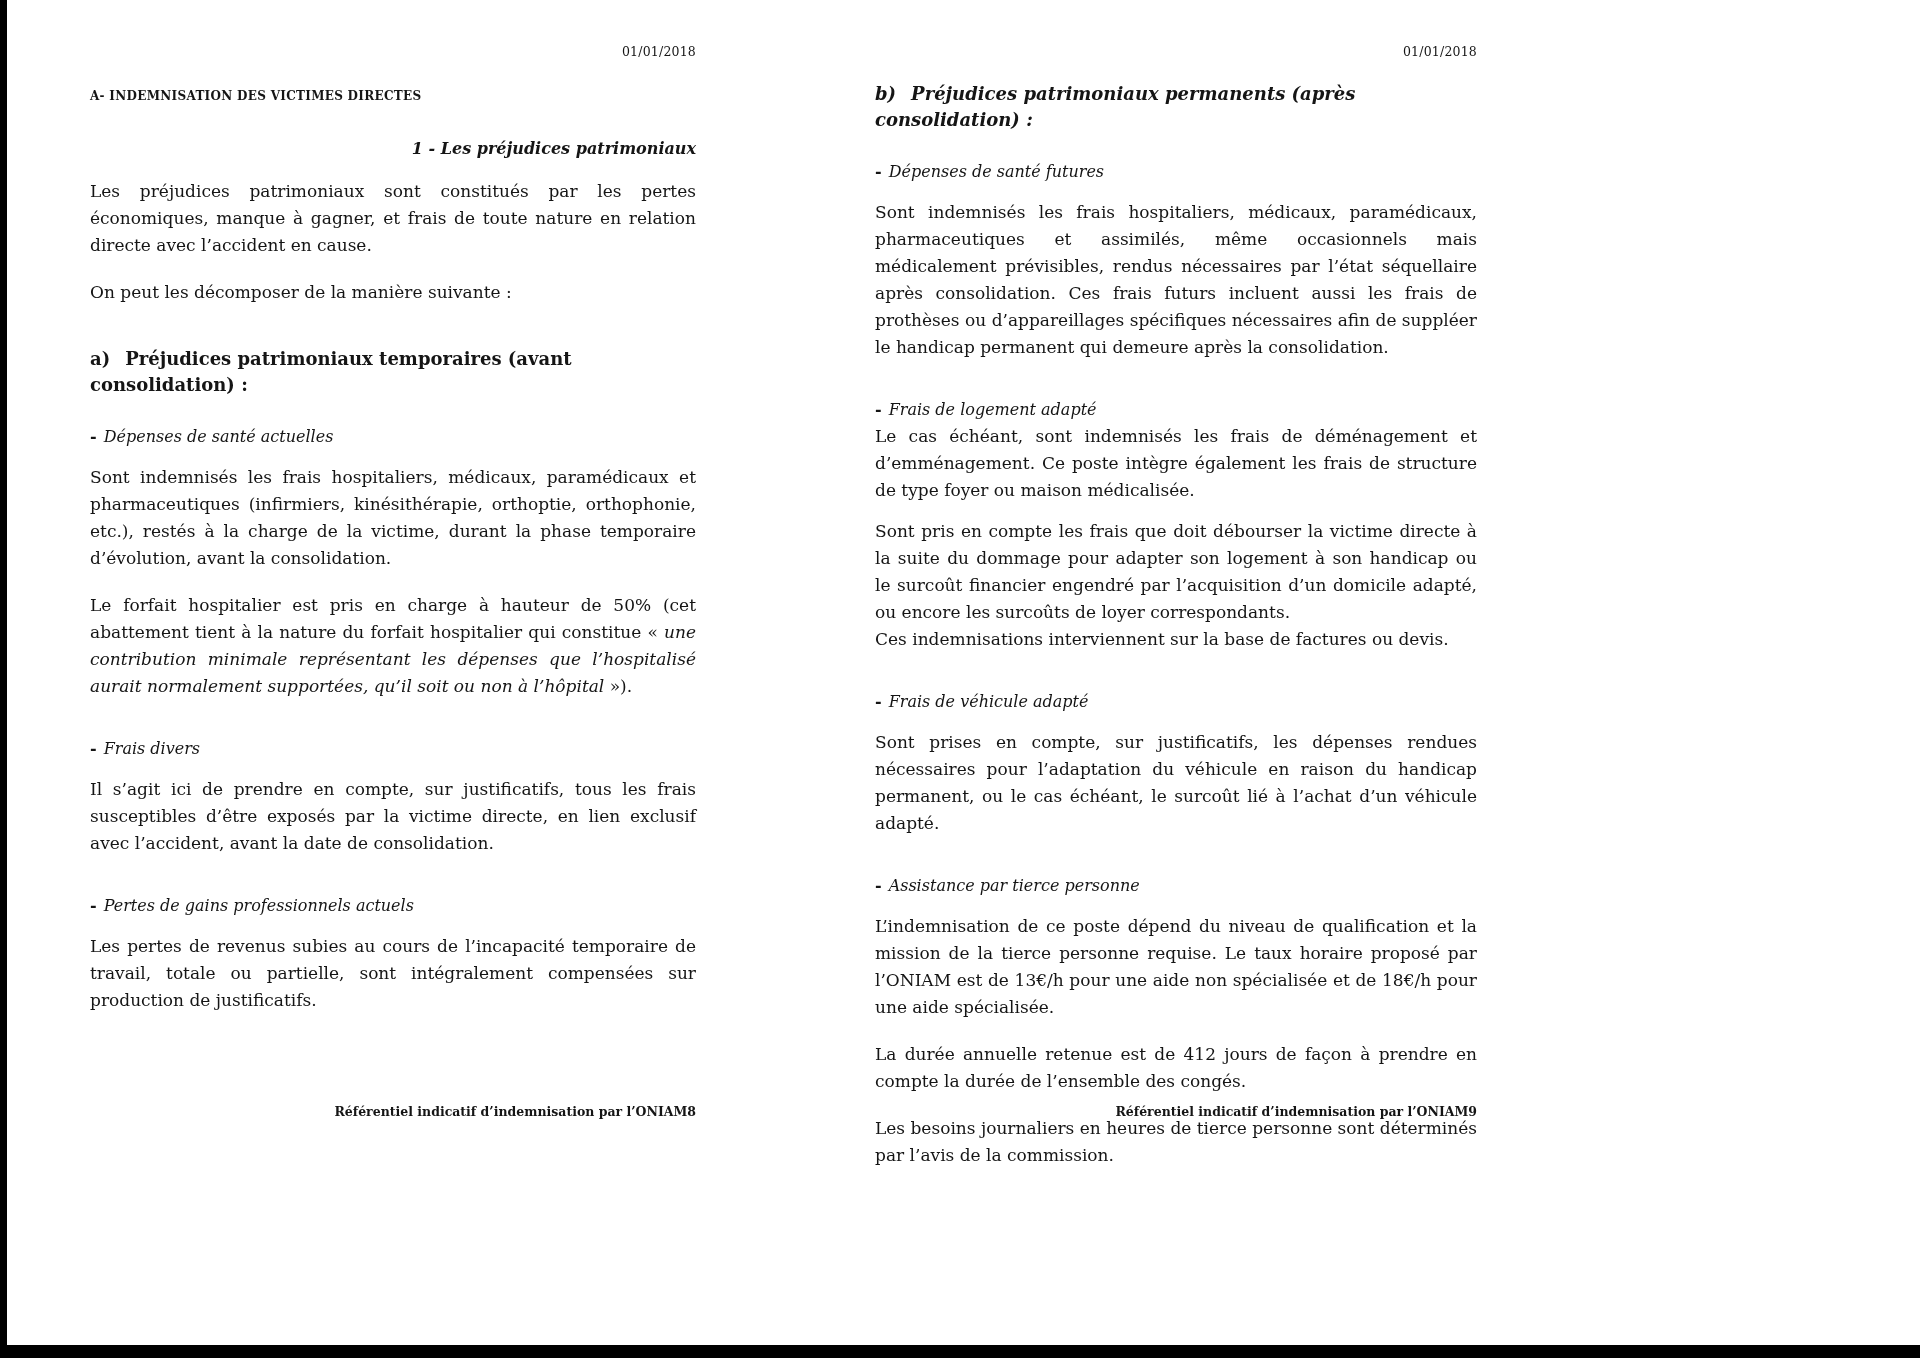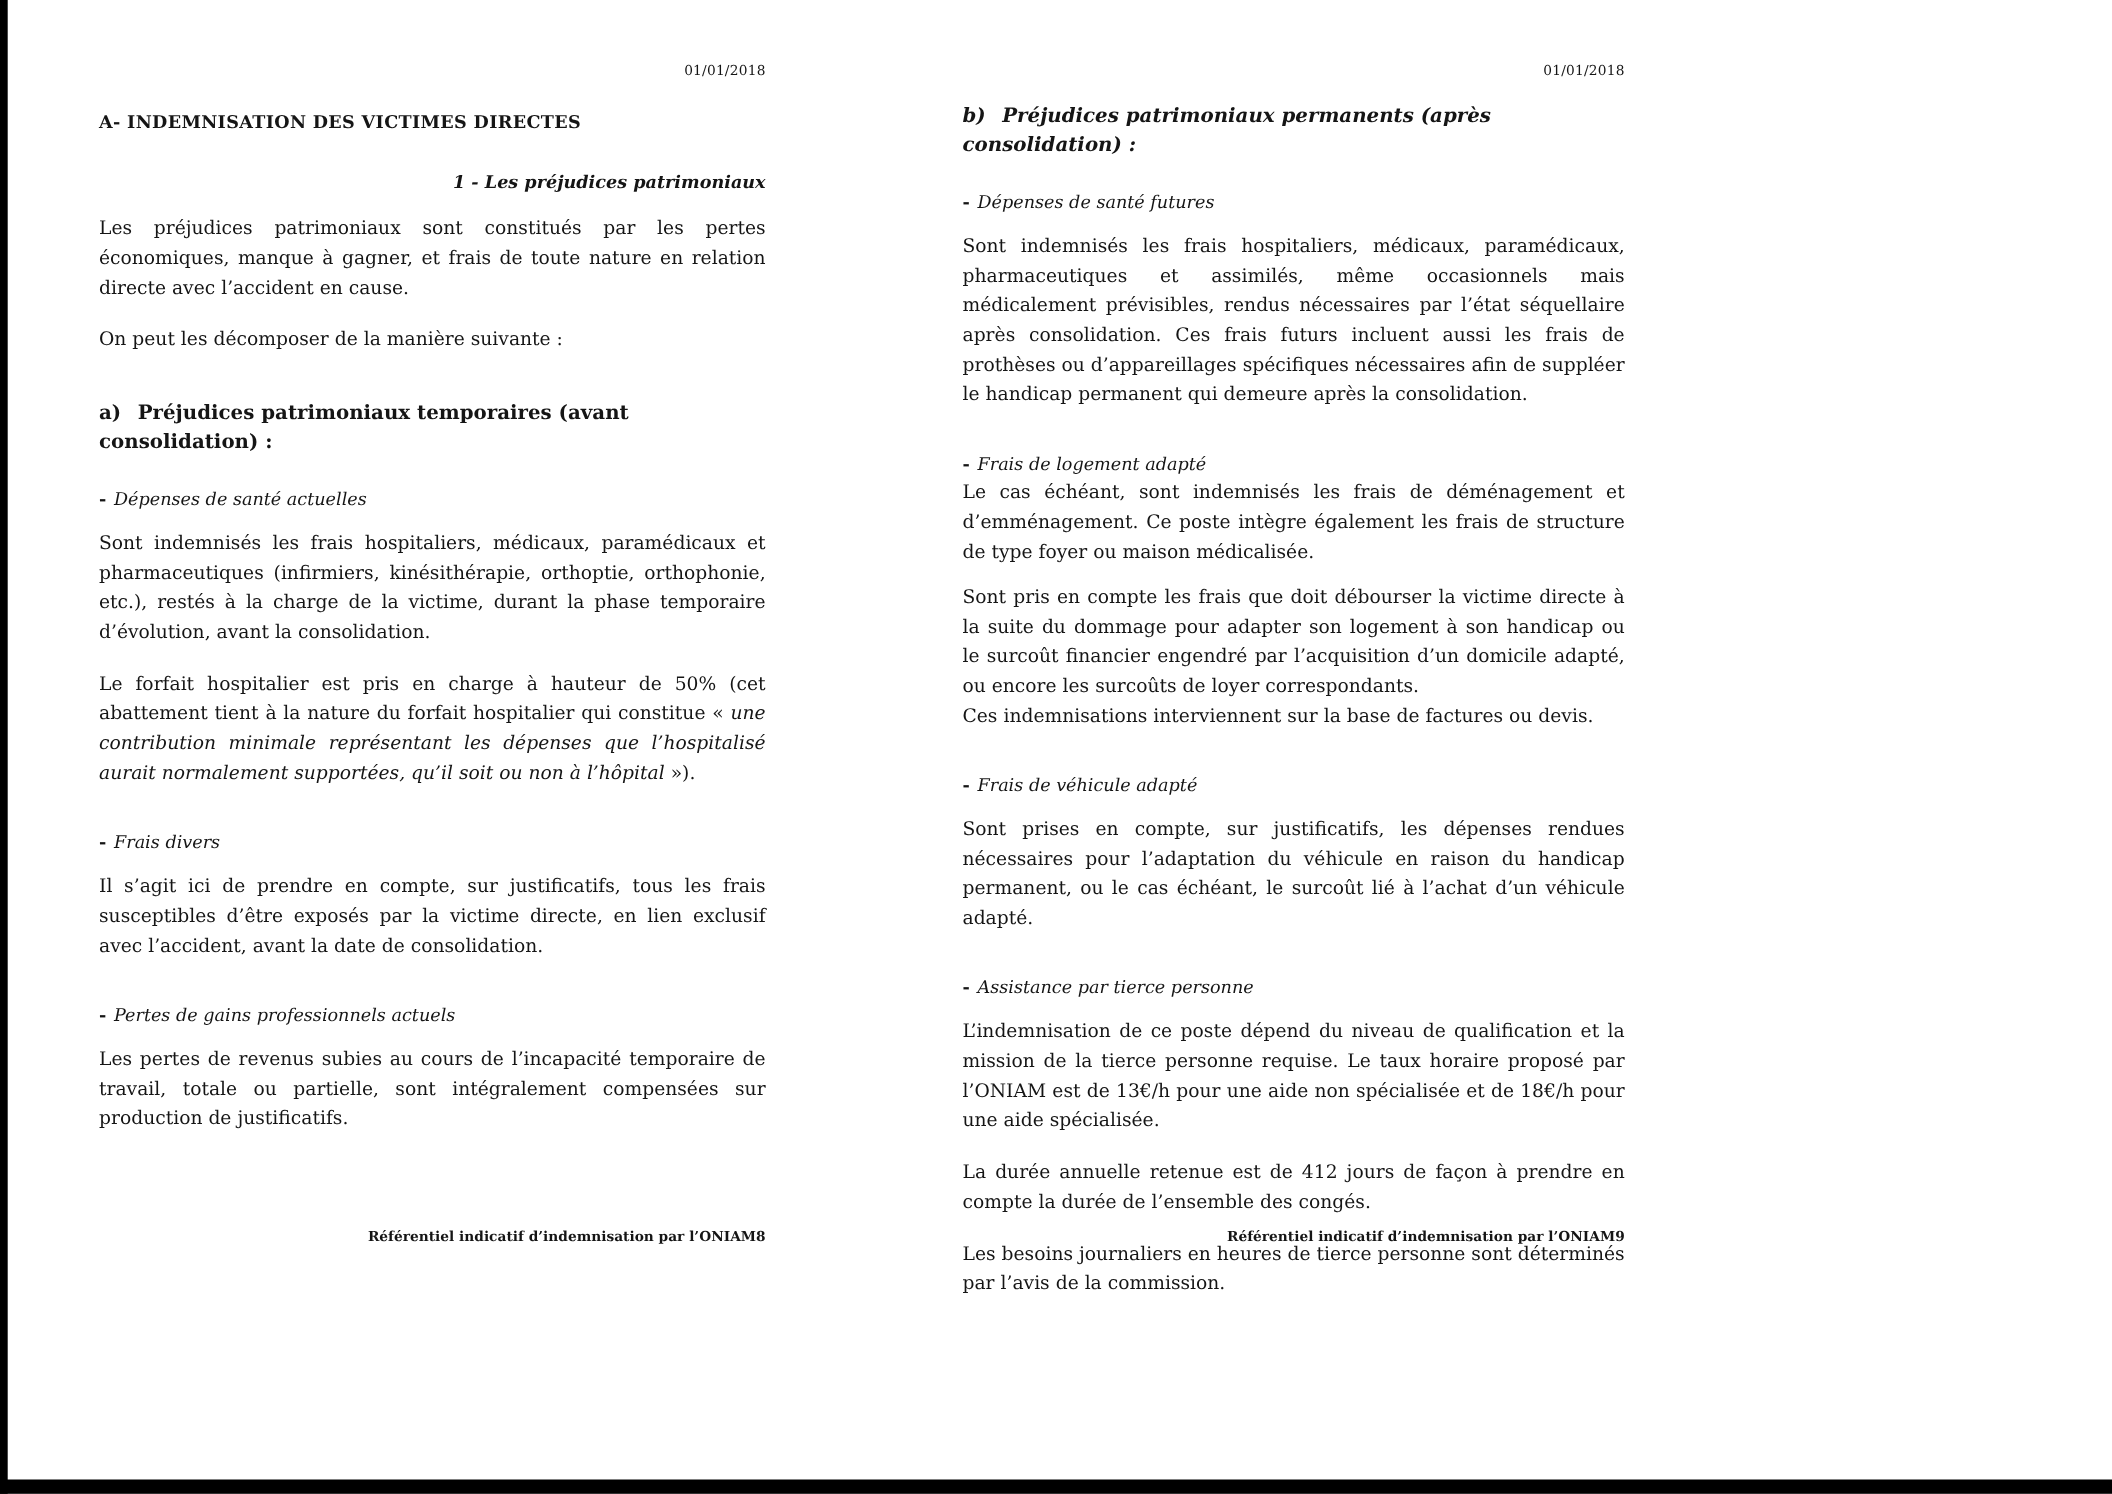"01/01/2018" .page { margin-top: 12px -> none }
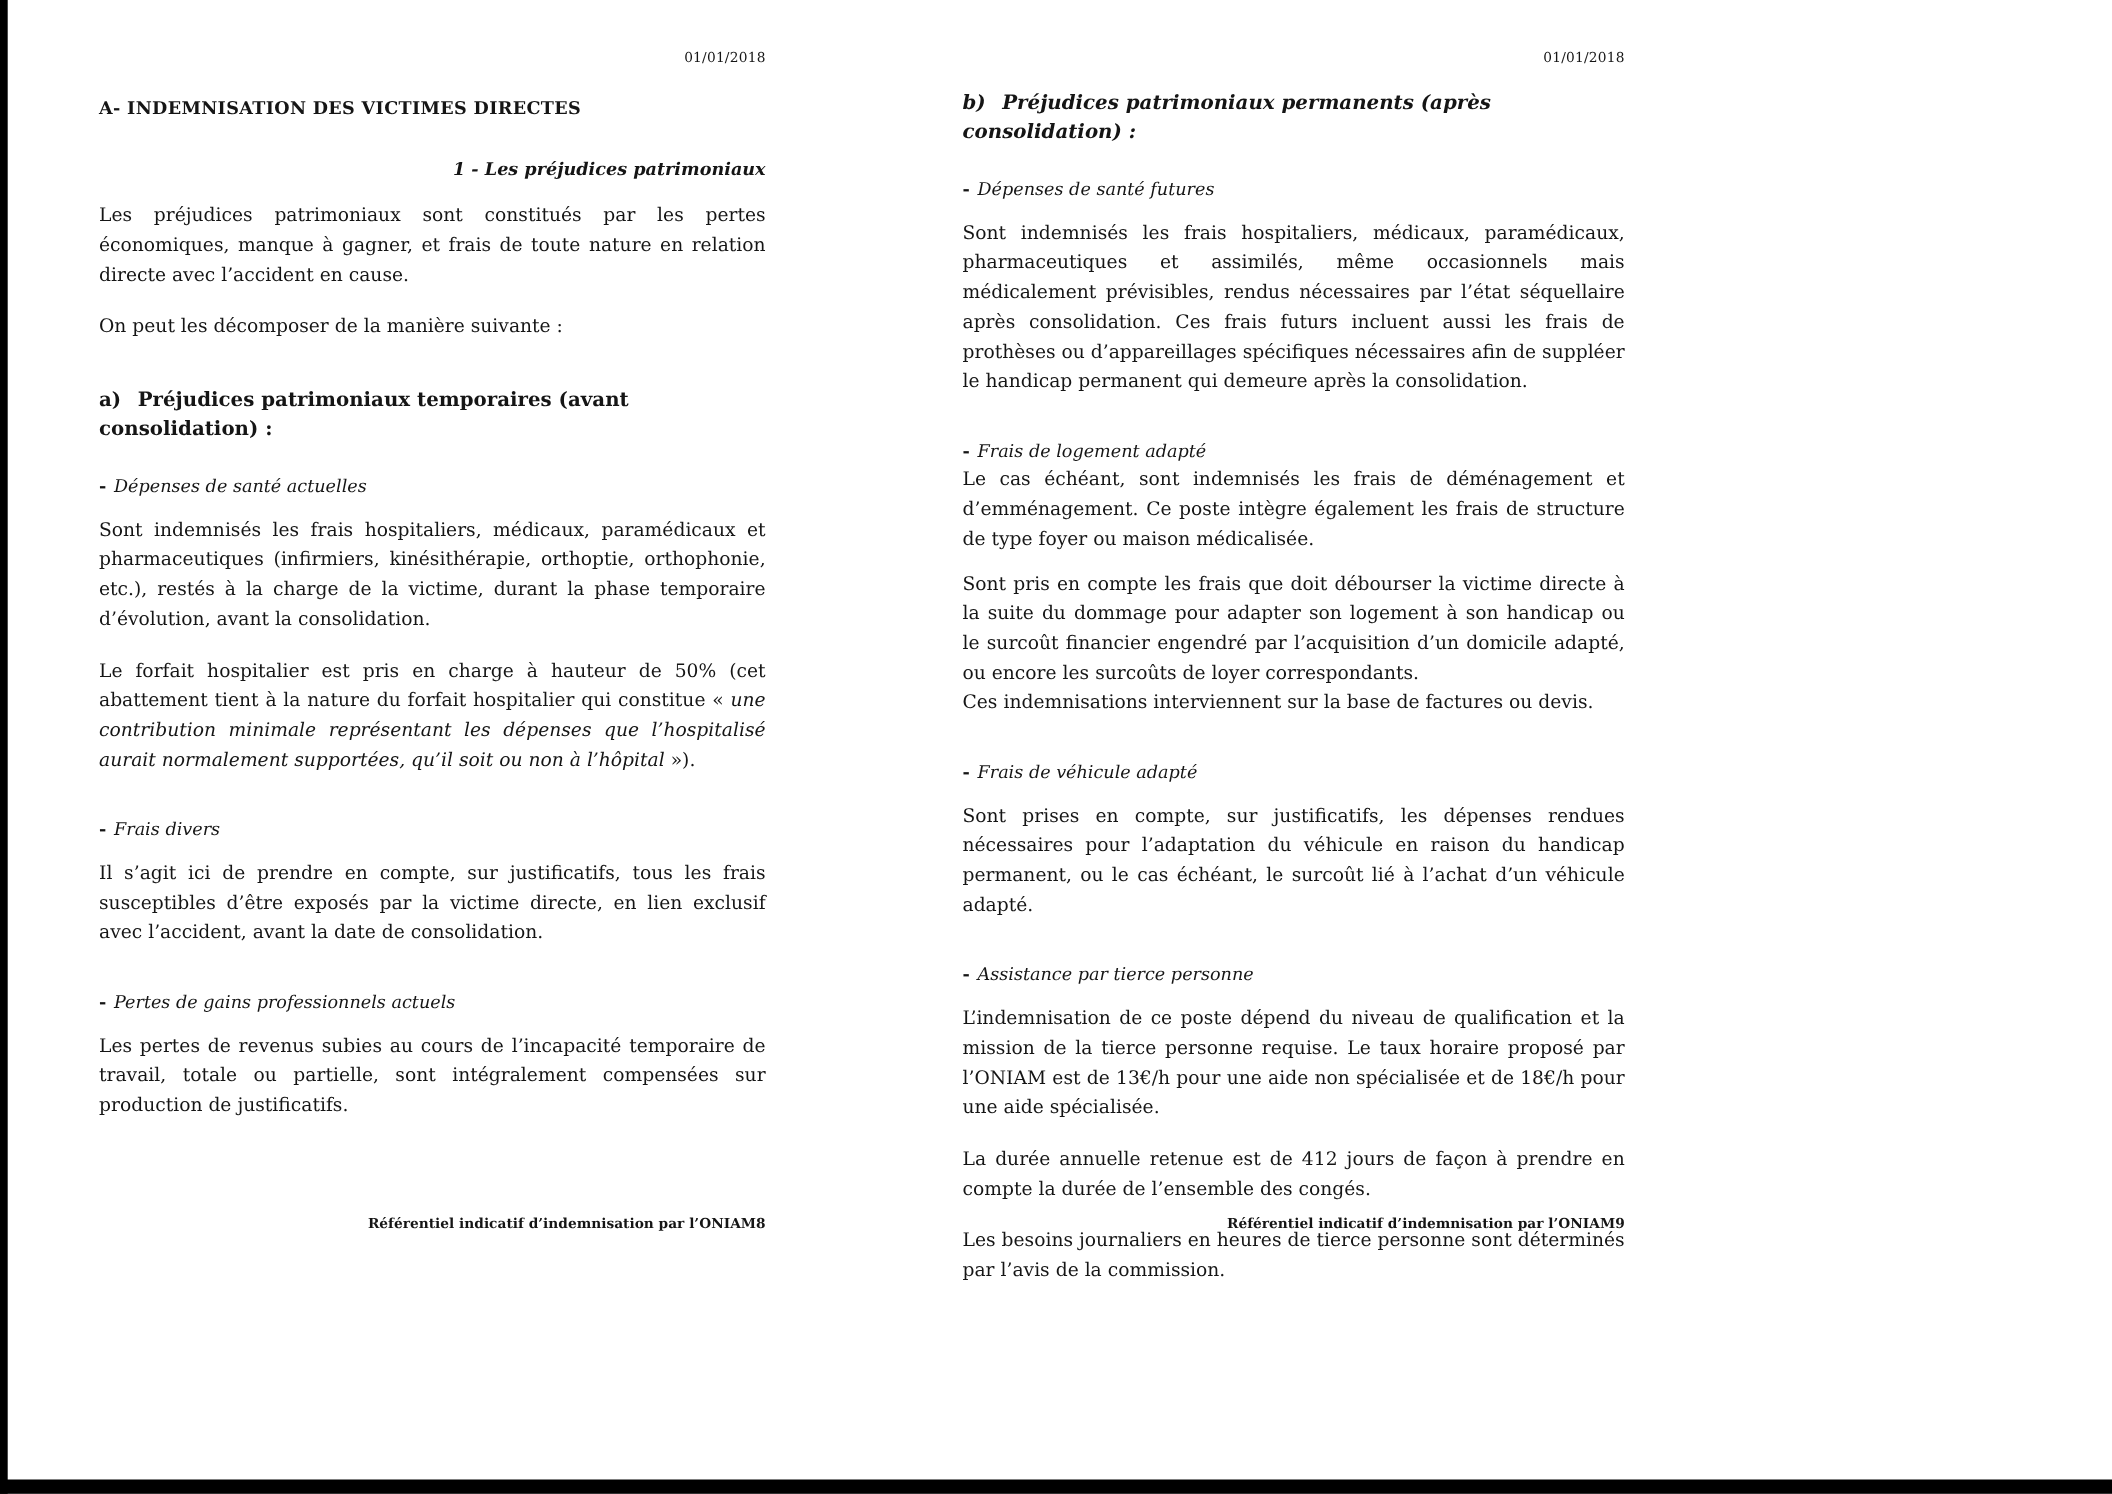"A- INDEMNISATION DES VICTIMES DIRECTES" .main-title { font-size: 16px -> 12px }
